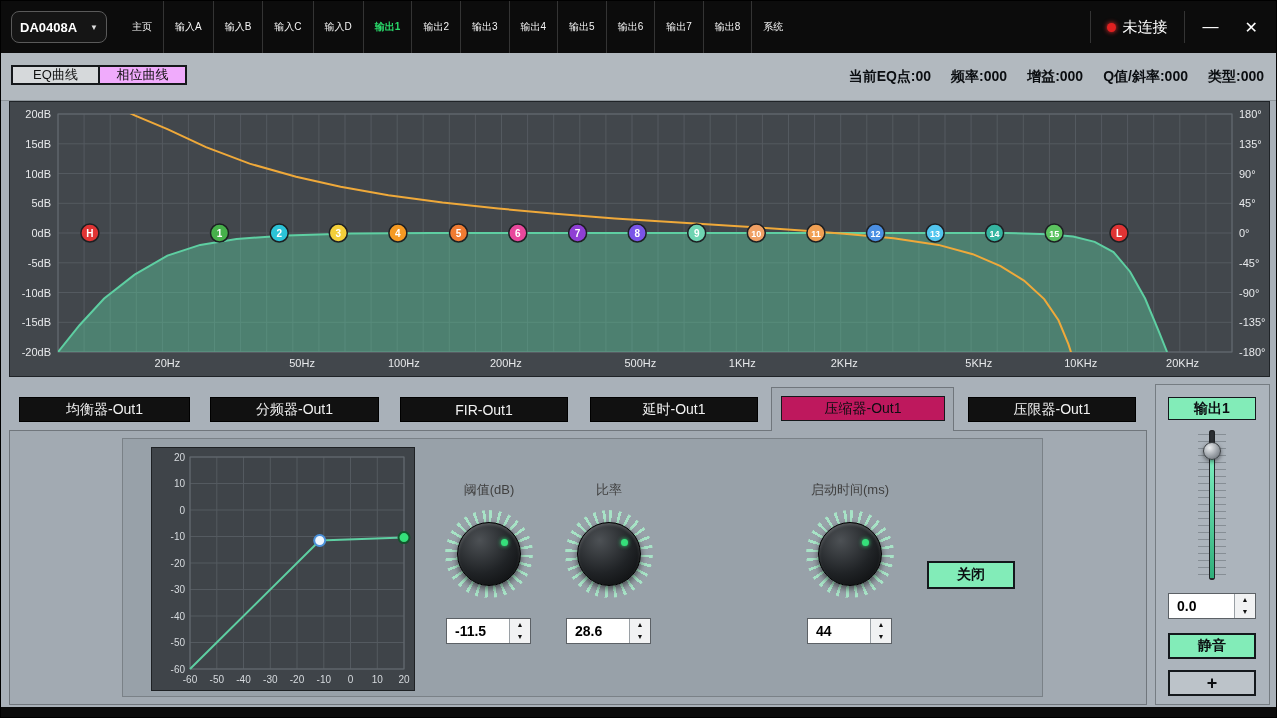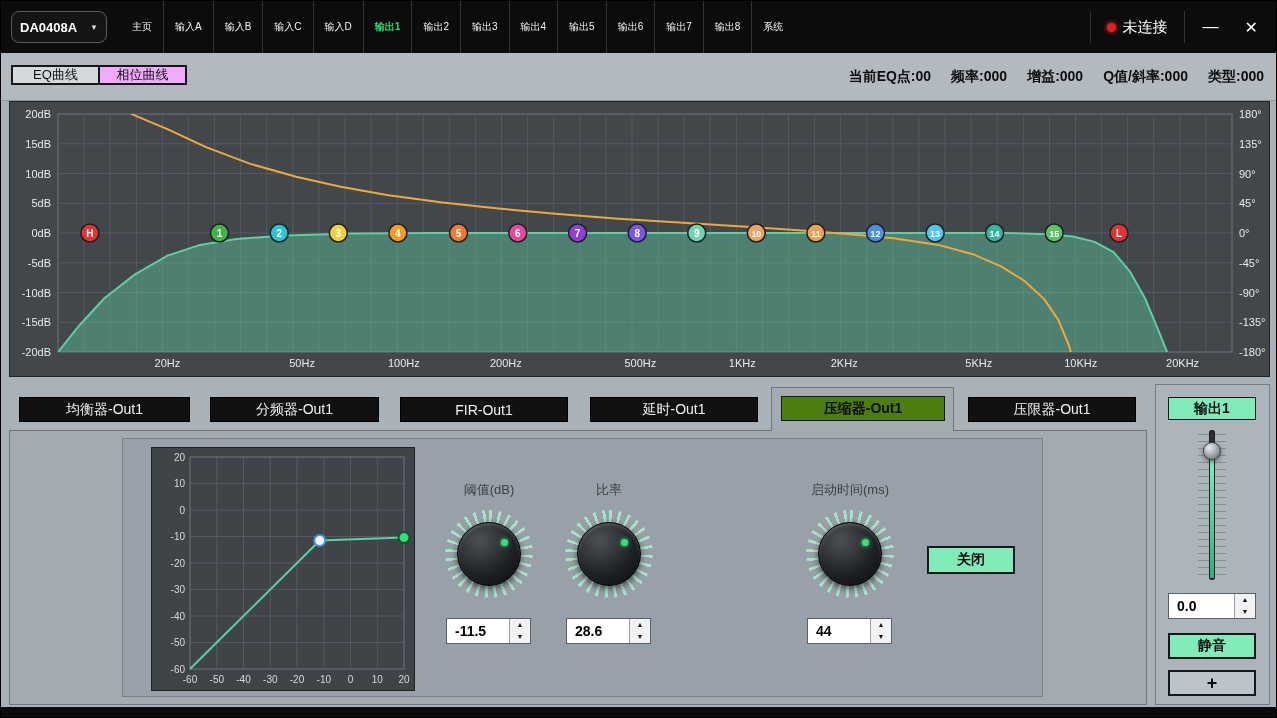"压缩器-Out1" .mod-btn.active { background: #4d7c0f -> #be185d; font-weight: bold -> normal }
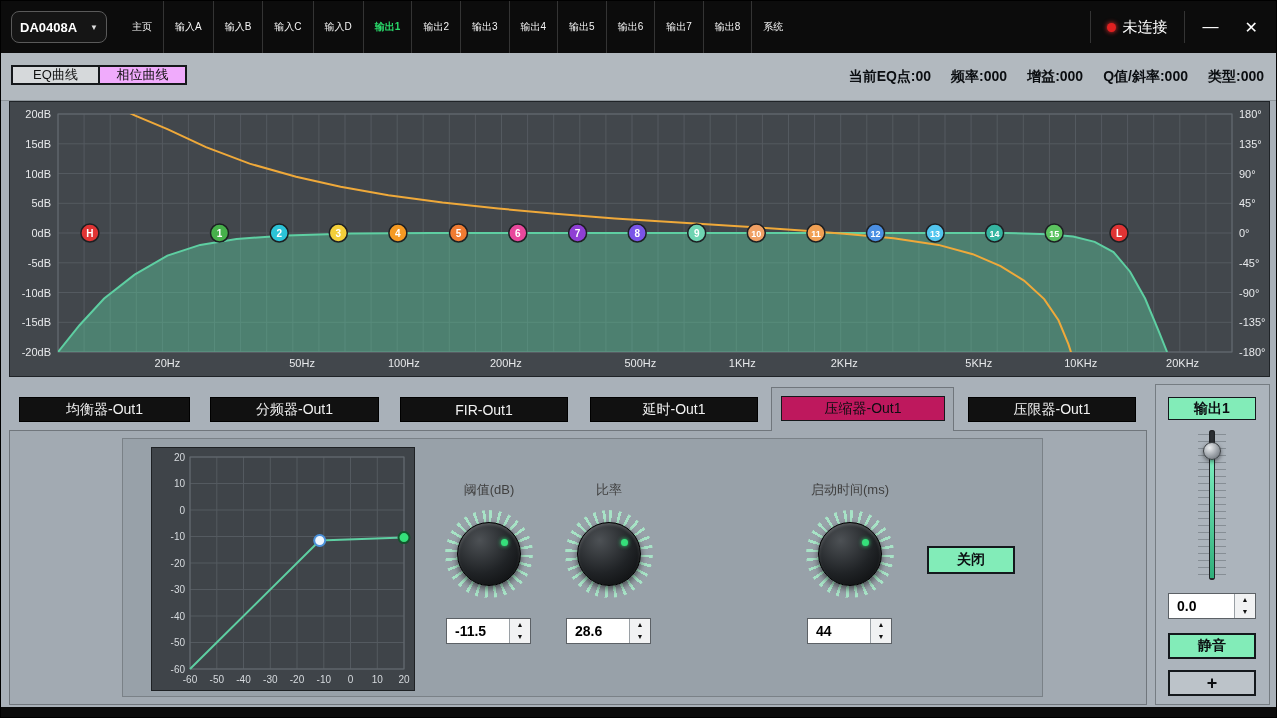"关闭" .close-btn { top: 545px -> 560px }
